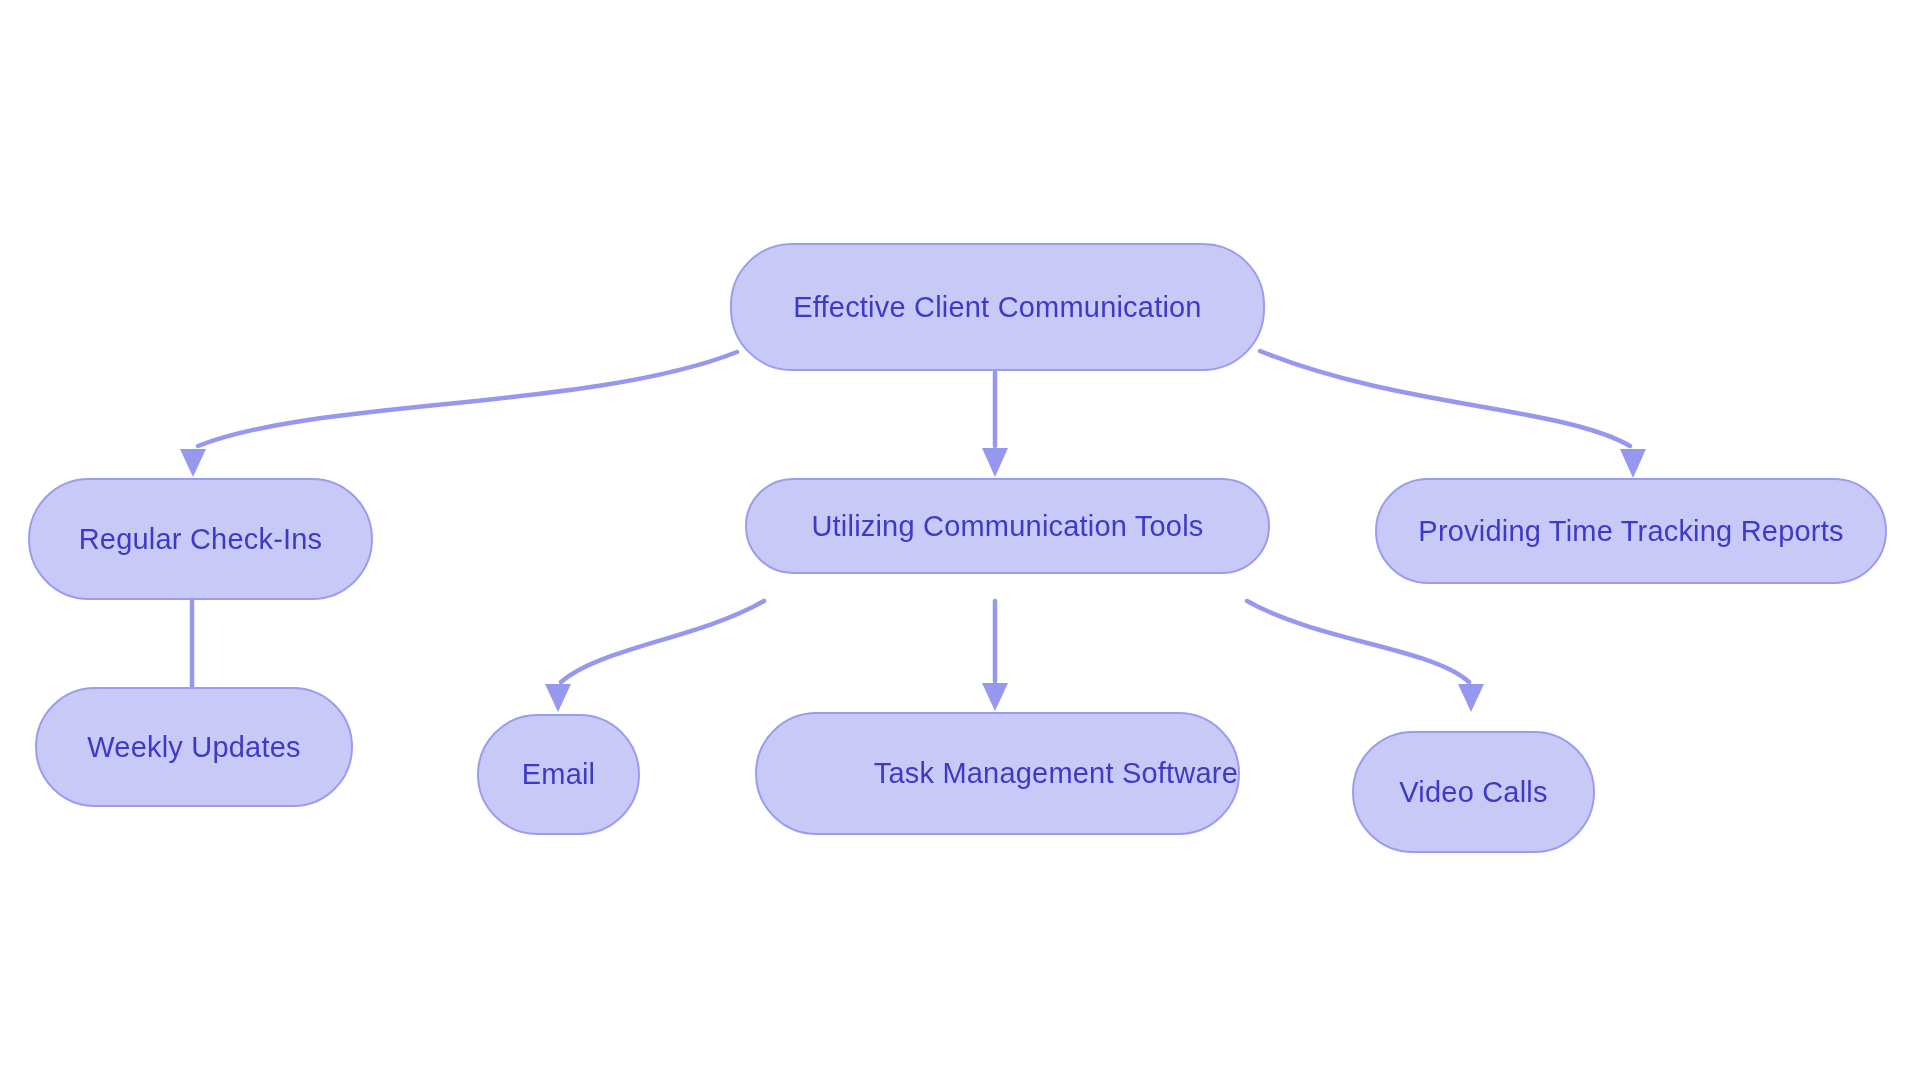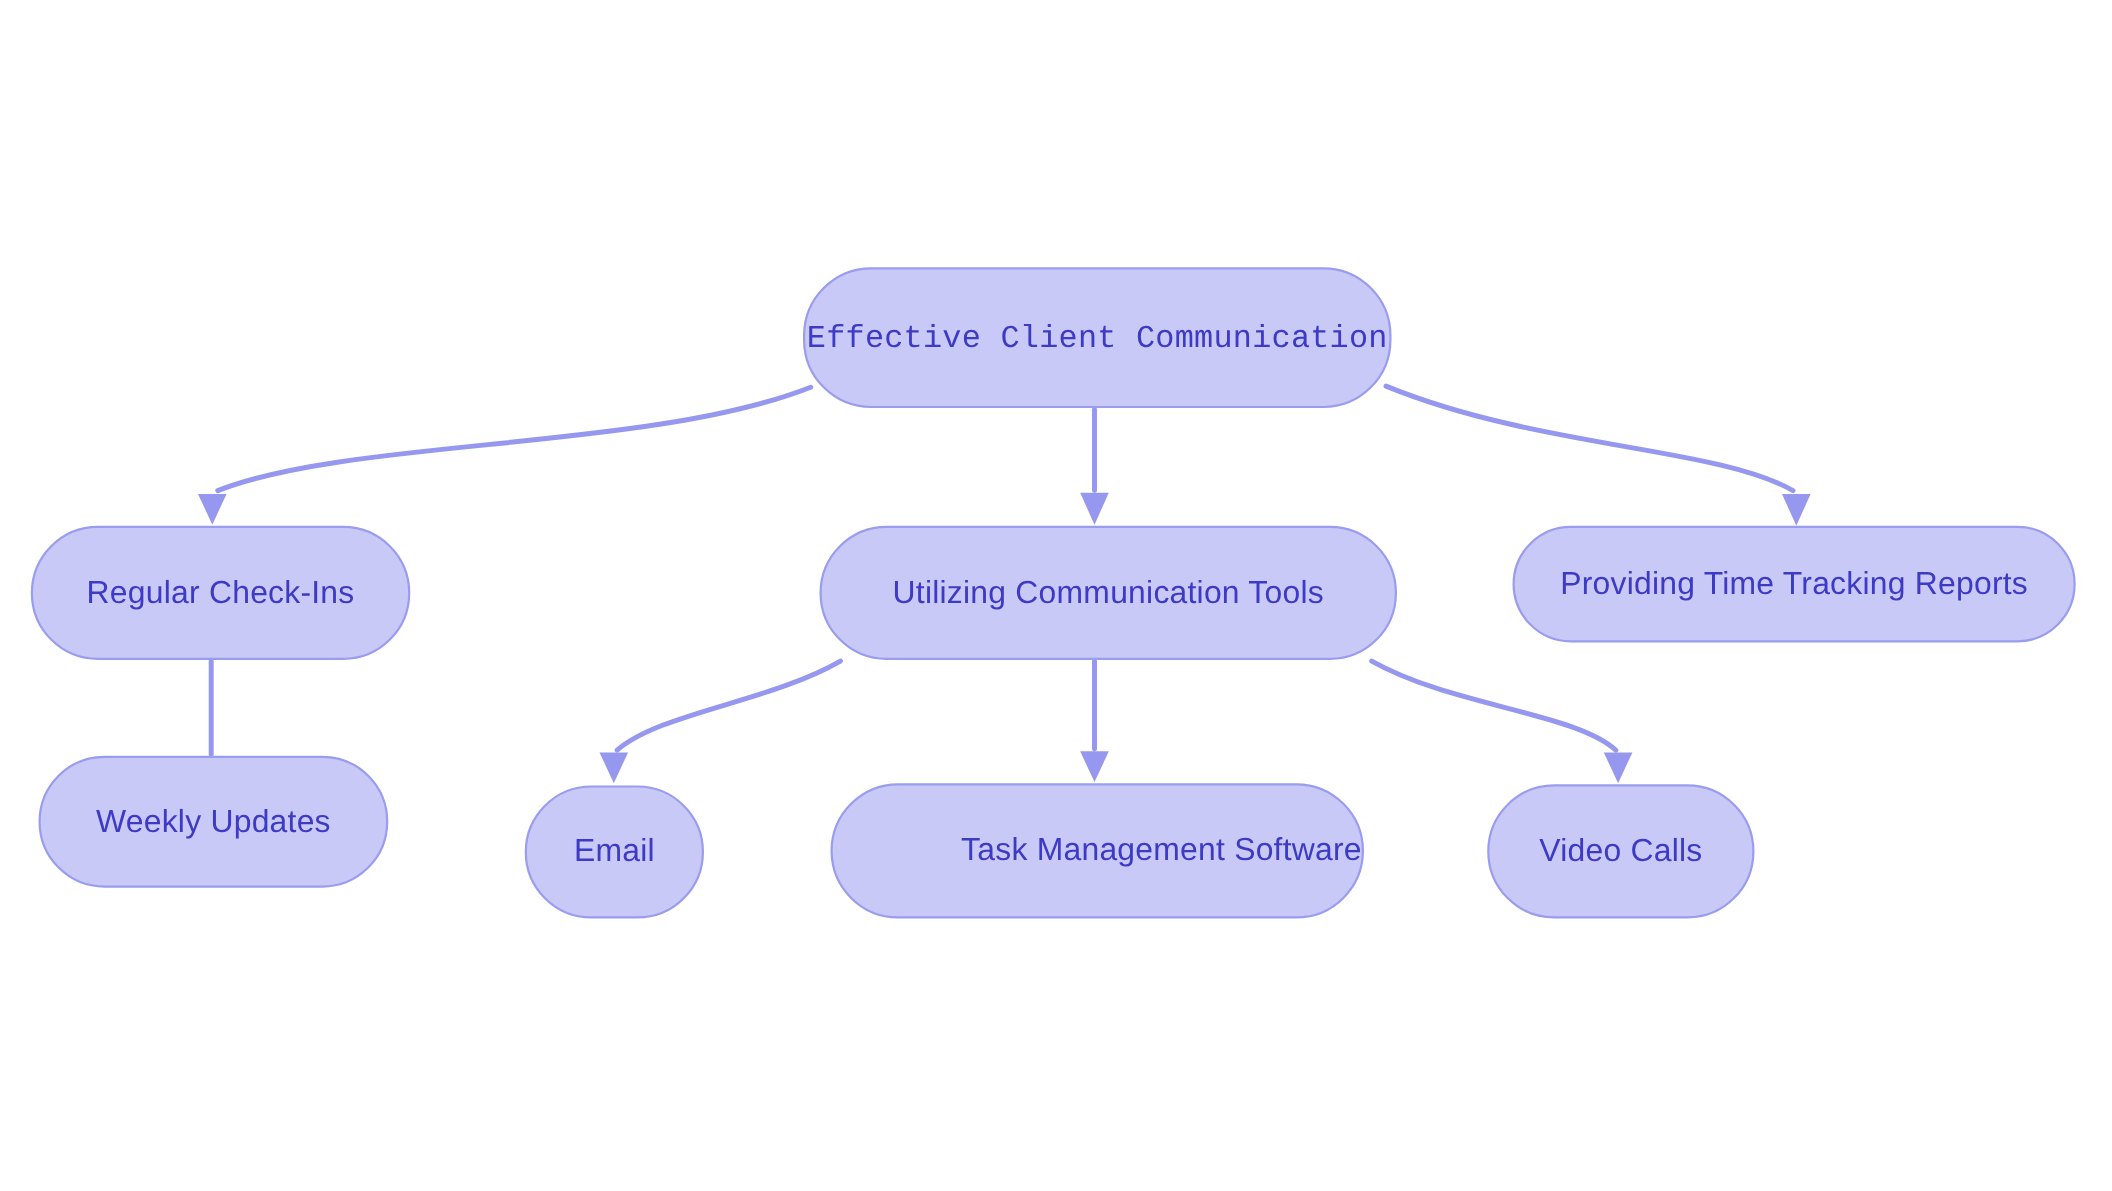"Effective Client Communication" .node-root { font-family: Liberation Mono, monospace -> none }
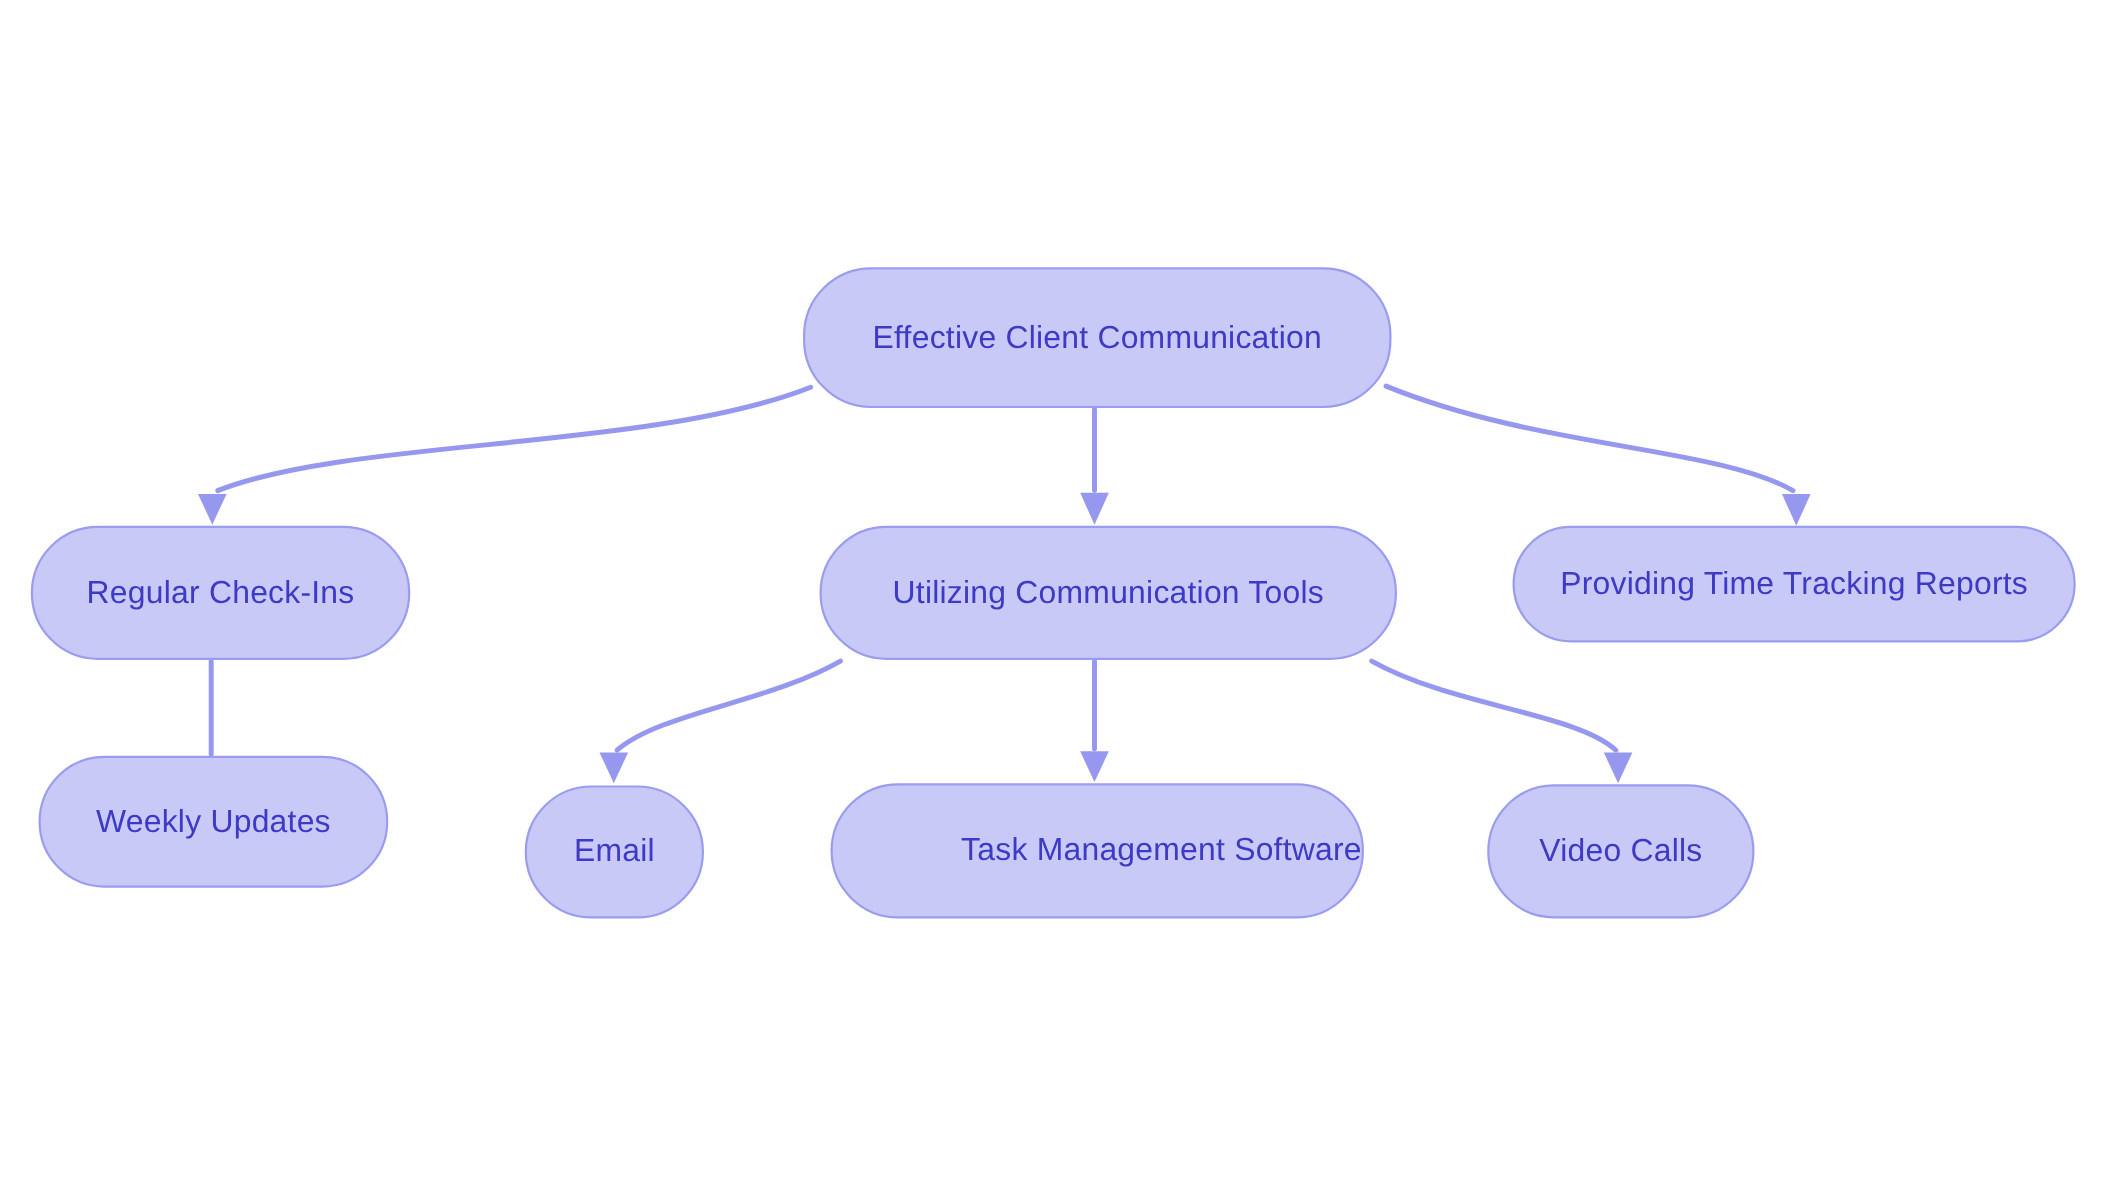"Utilizing Communication Tools" .node-utilizing { height: 122px -> 96px }
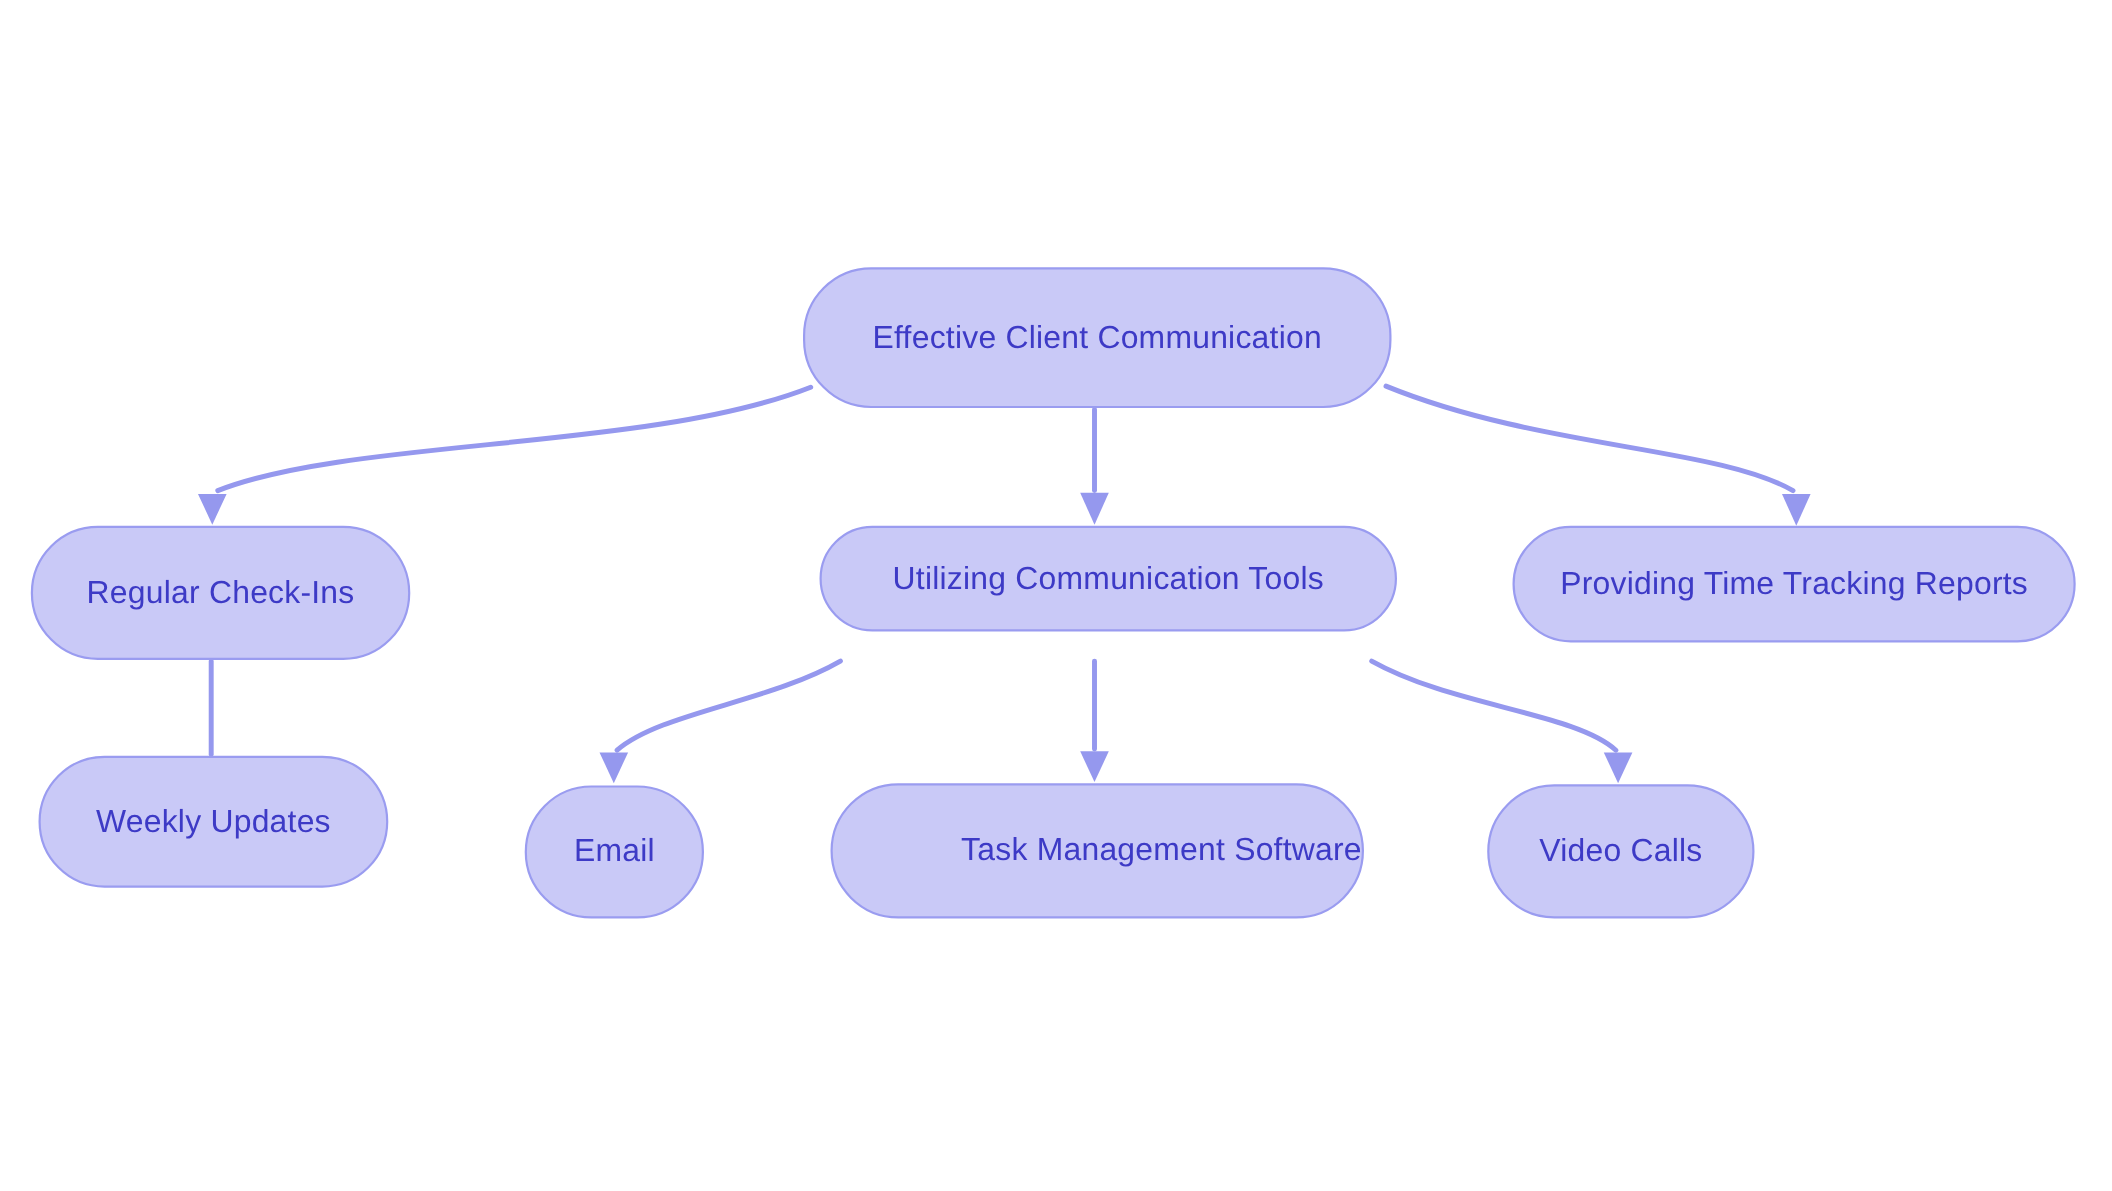"Video Calls" .node-video { top: 713px -> 731px }
